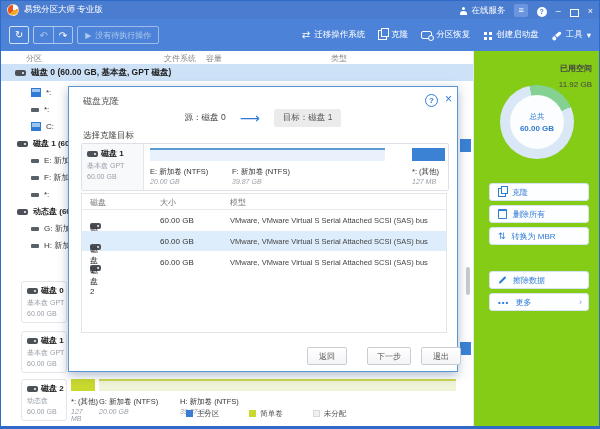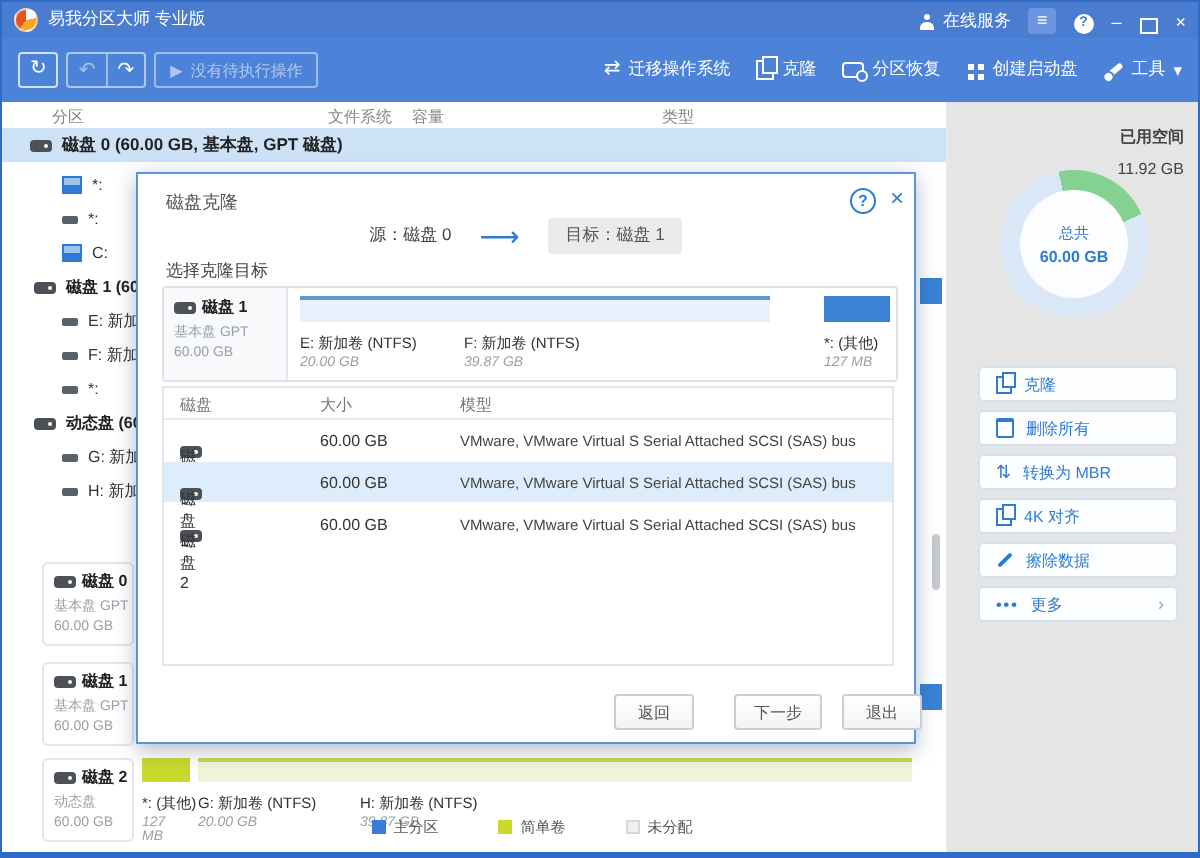"已用空间" .sidebar { background: #e5e5e5 -> #84cc16 }
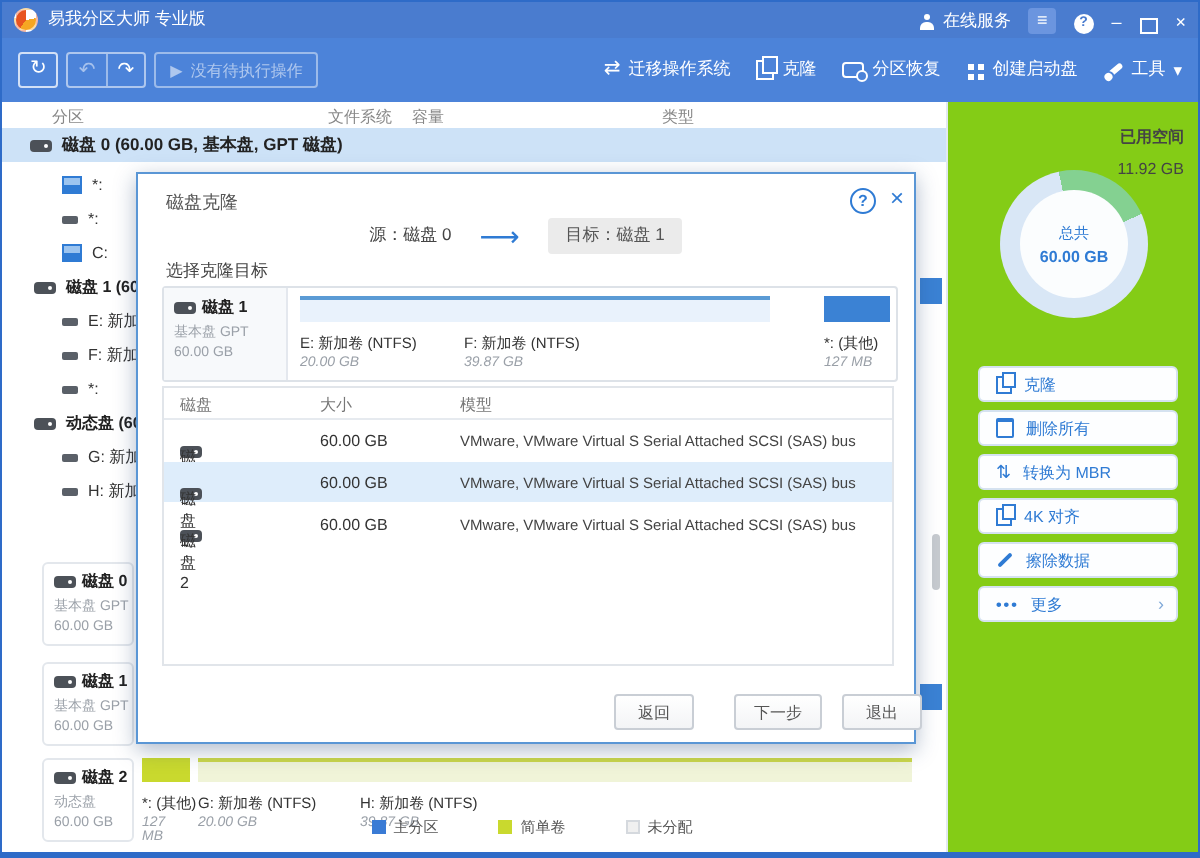"4K 对齐" div.sbtn { html: <div> <span></span> <span>4K 对齐</span> </div> -> none }
